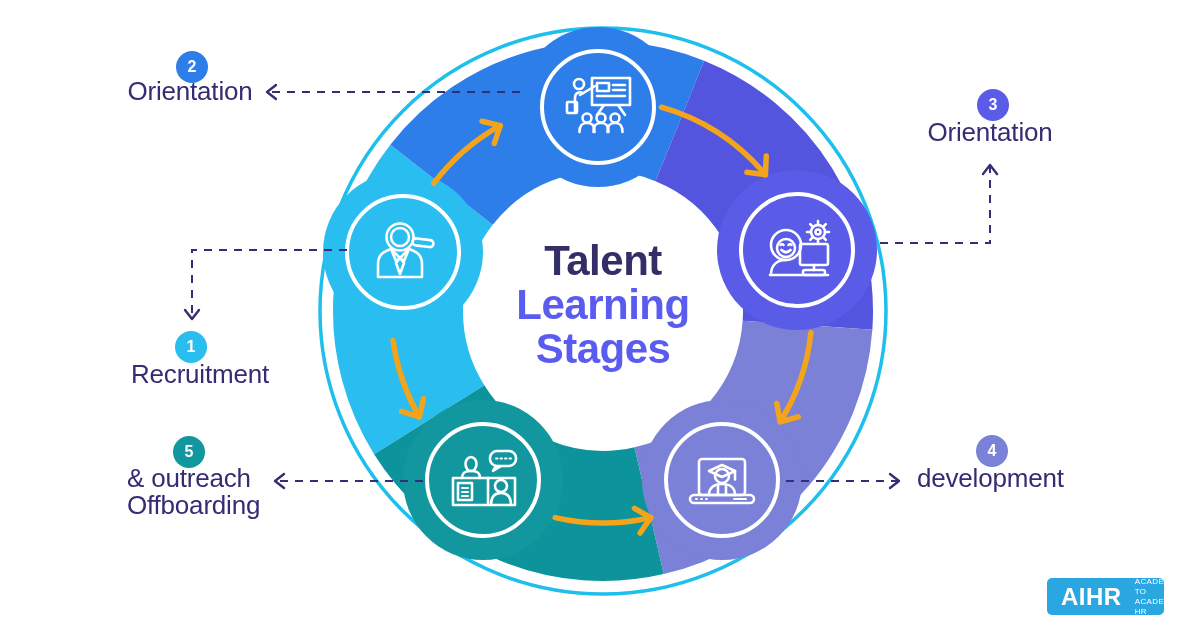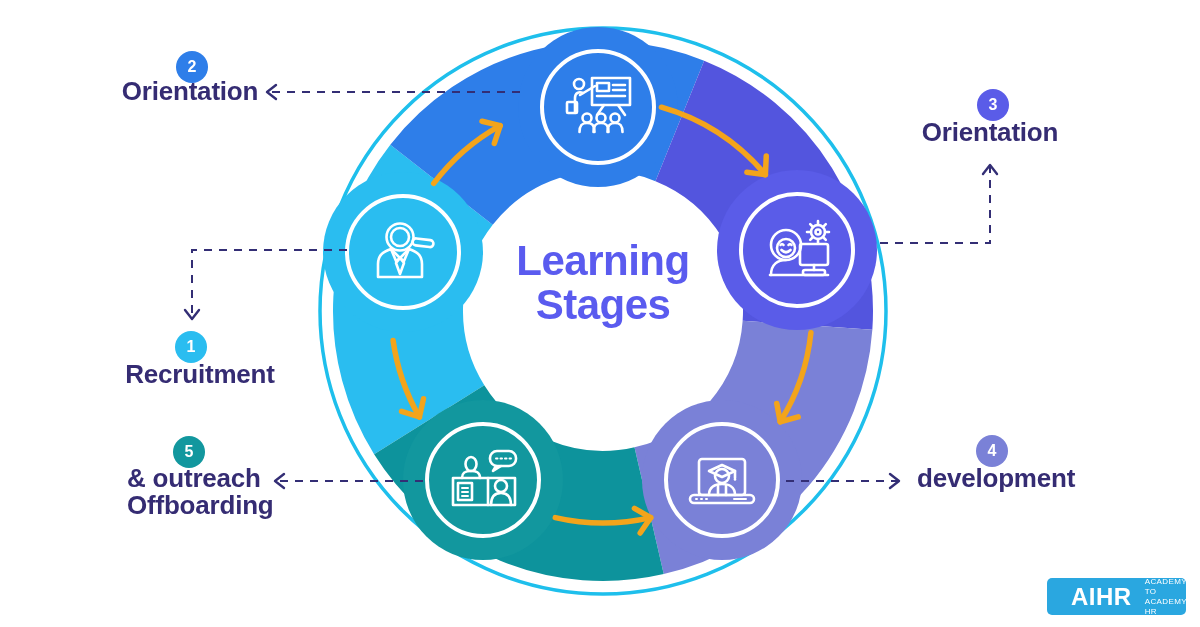"Orientation" .stage-label { font-weight: 700 -> 400 }
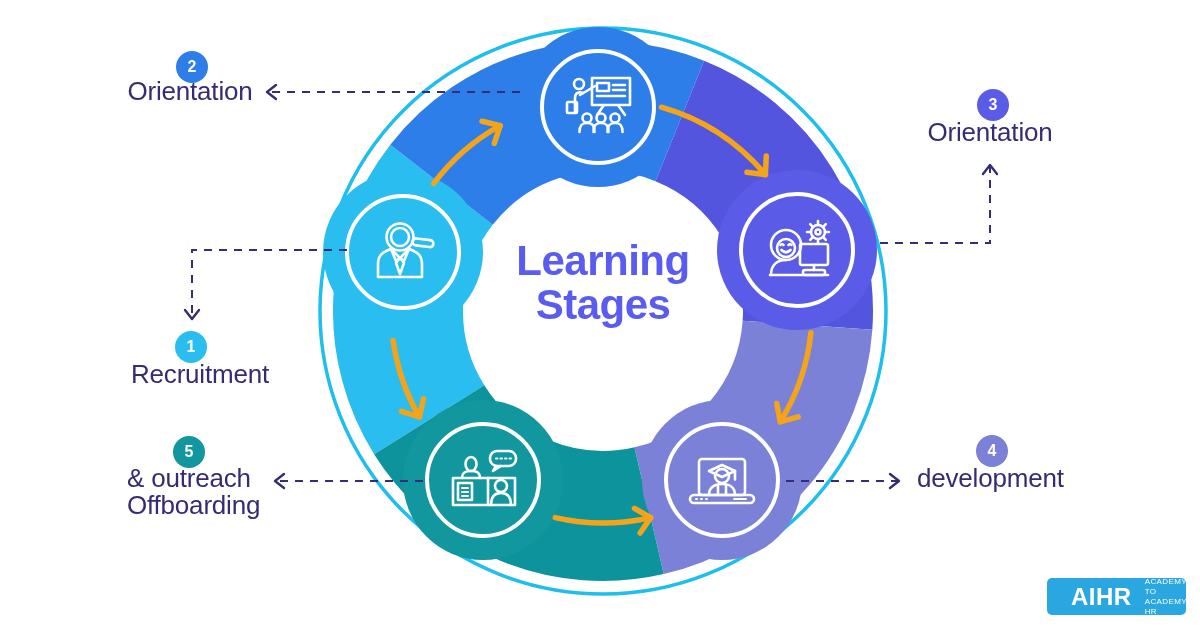"Talent" span.t1 { html: none -> <span>Talent</span> }
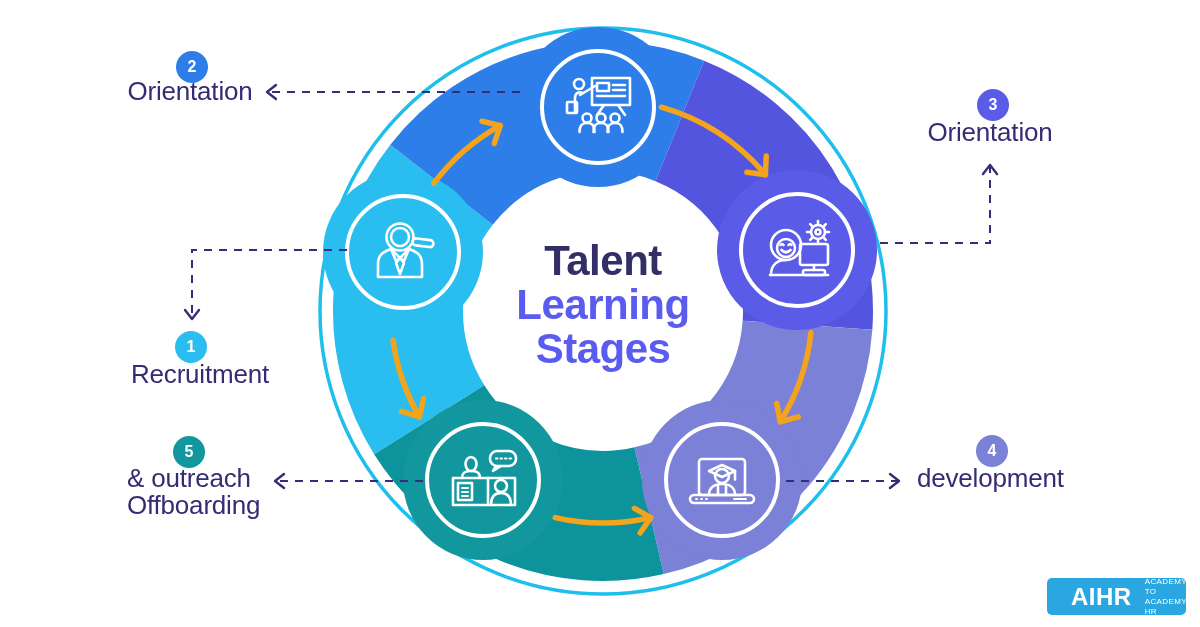"AIHR" .logo { padding: 0 24px -> 0 14px; width: 139px -> 117px }
